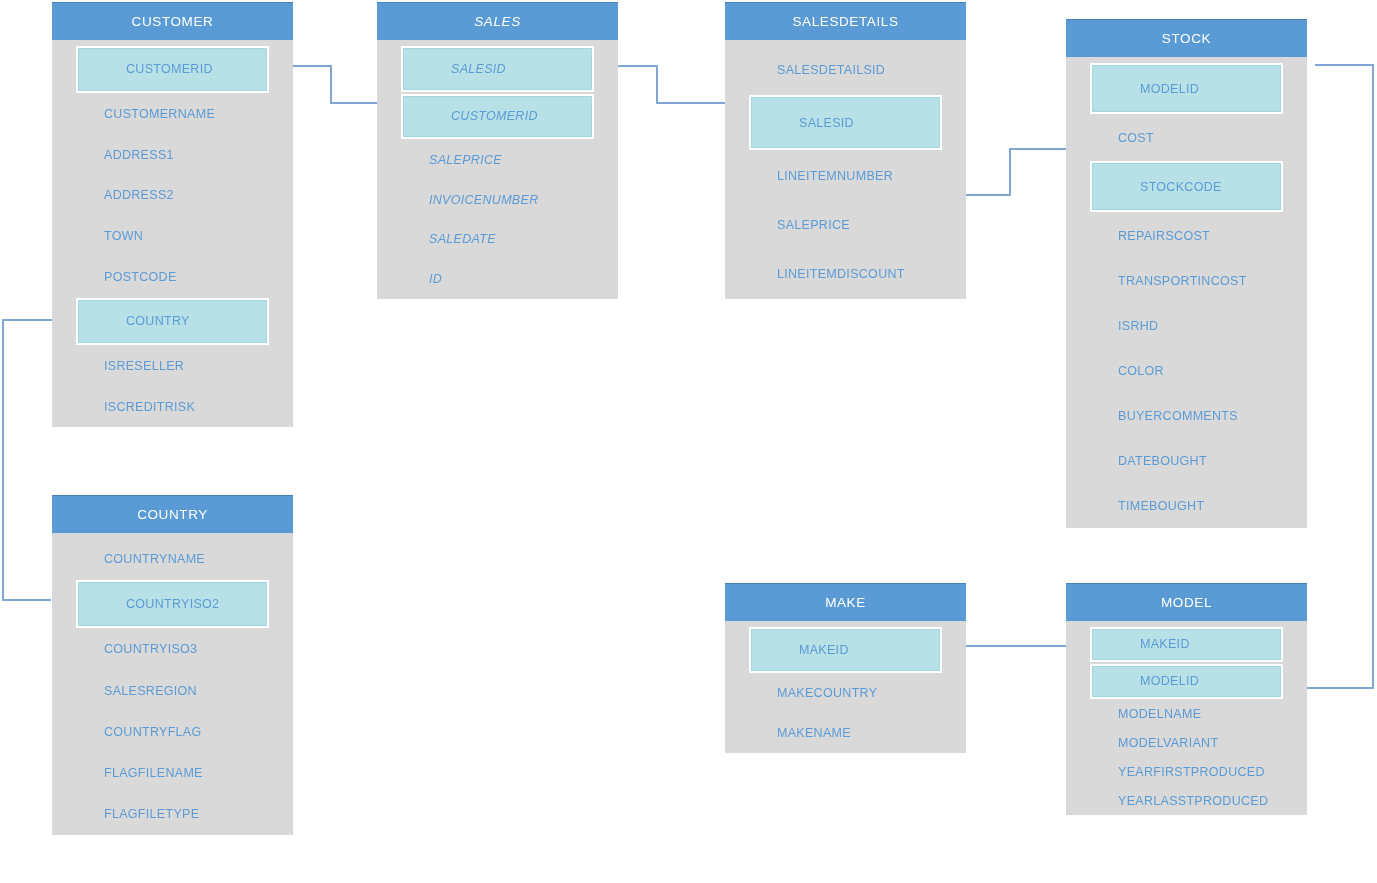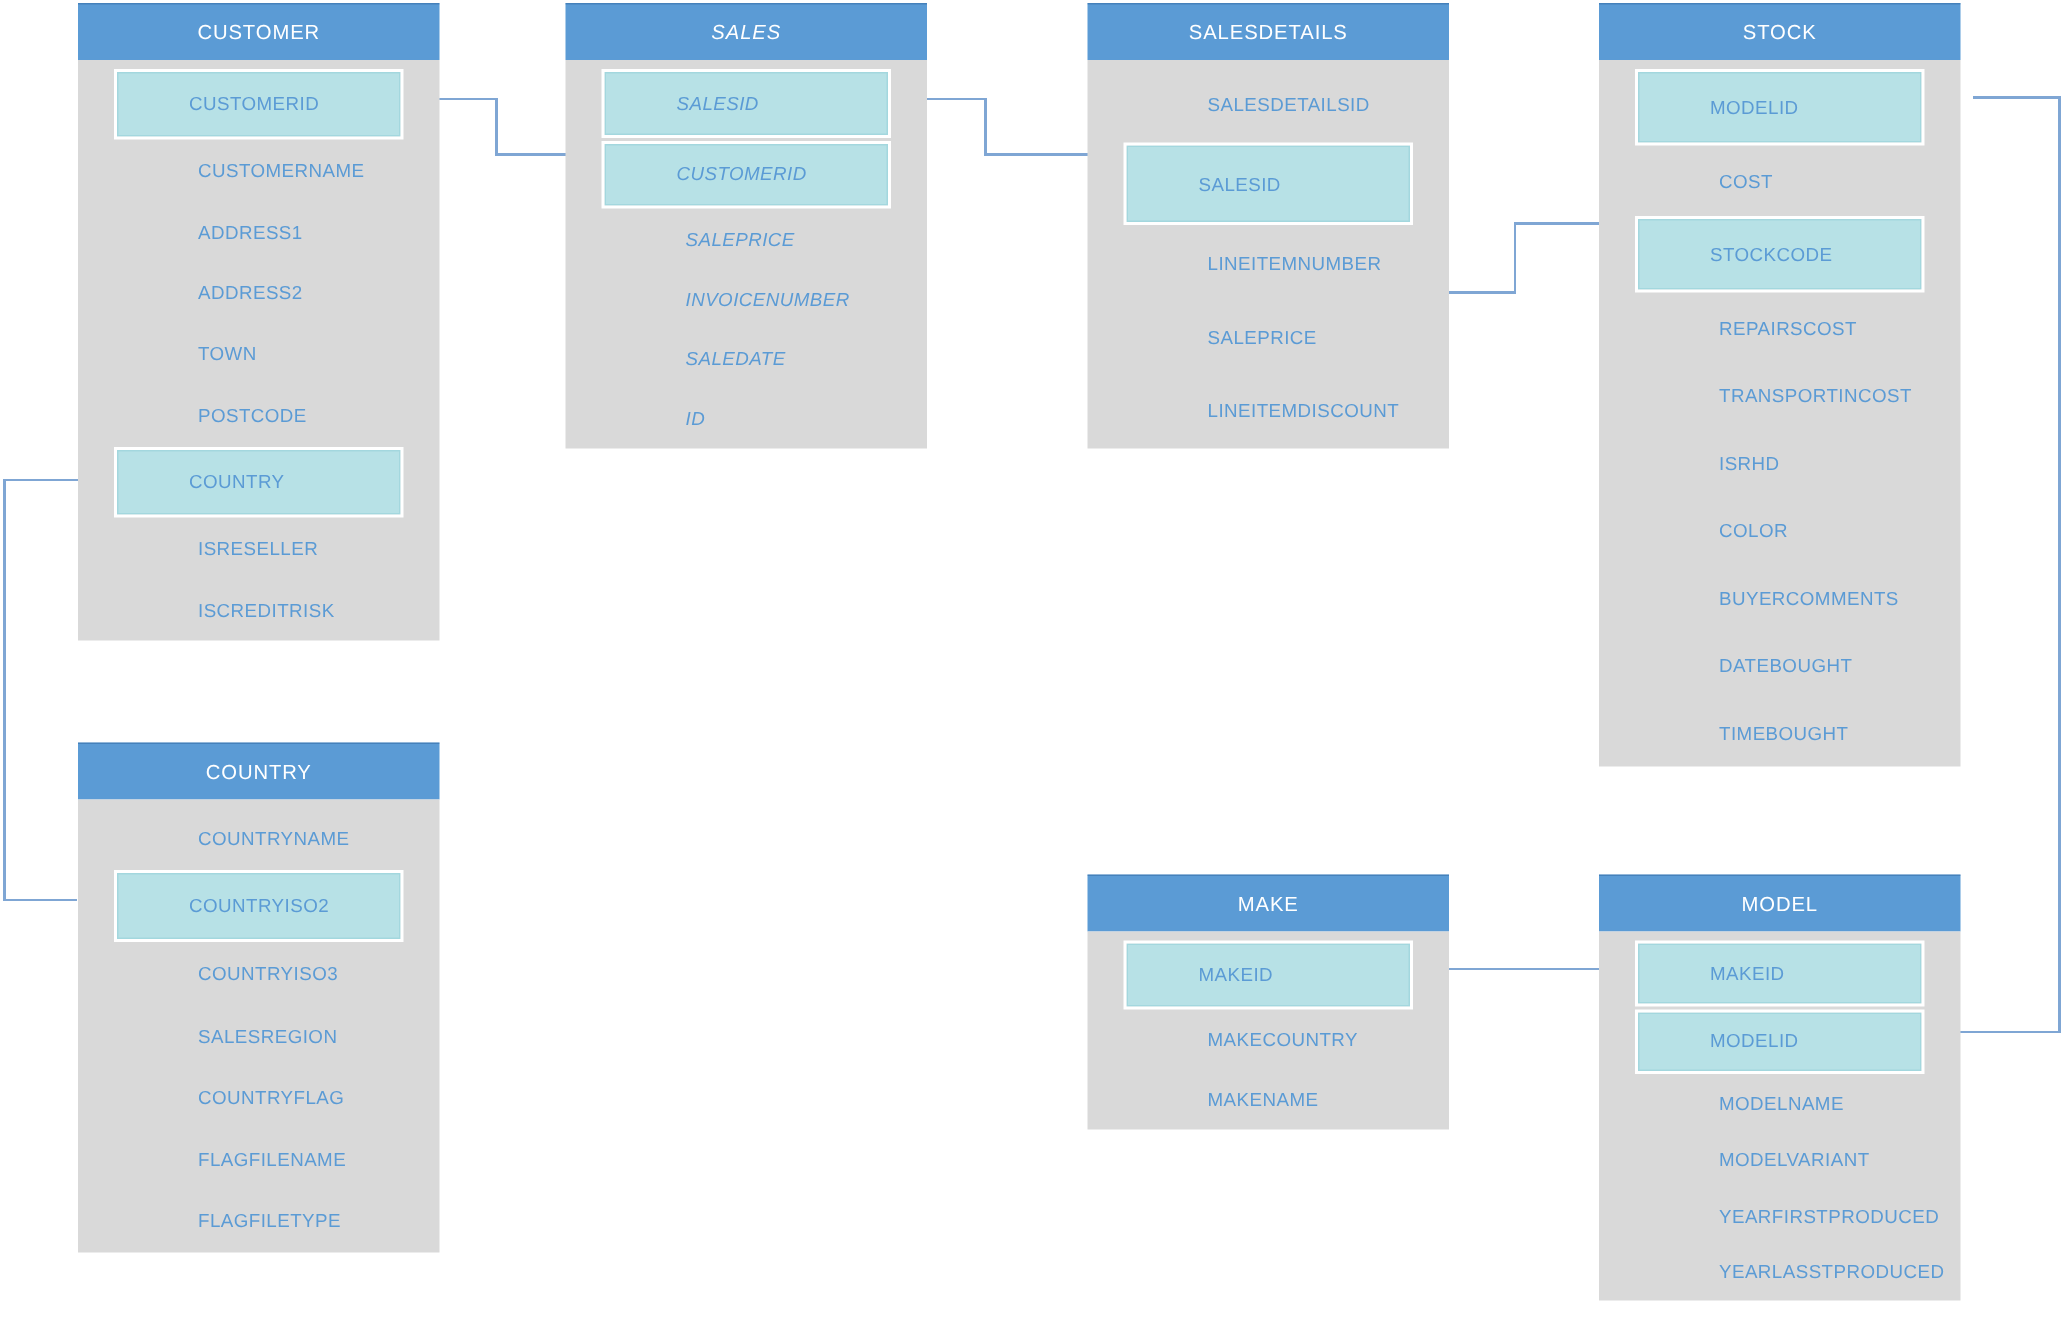"STOCK" div.db-table { top: 2px -> 19px }
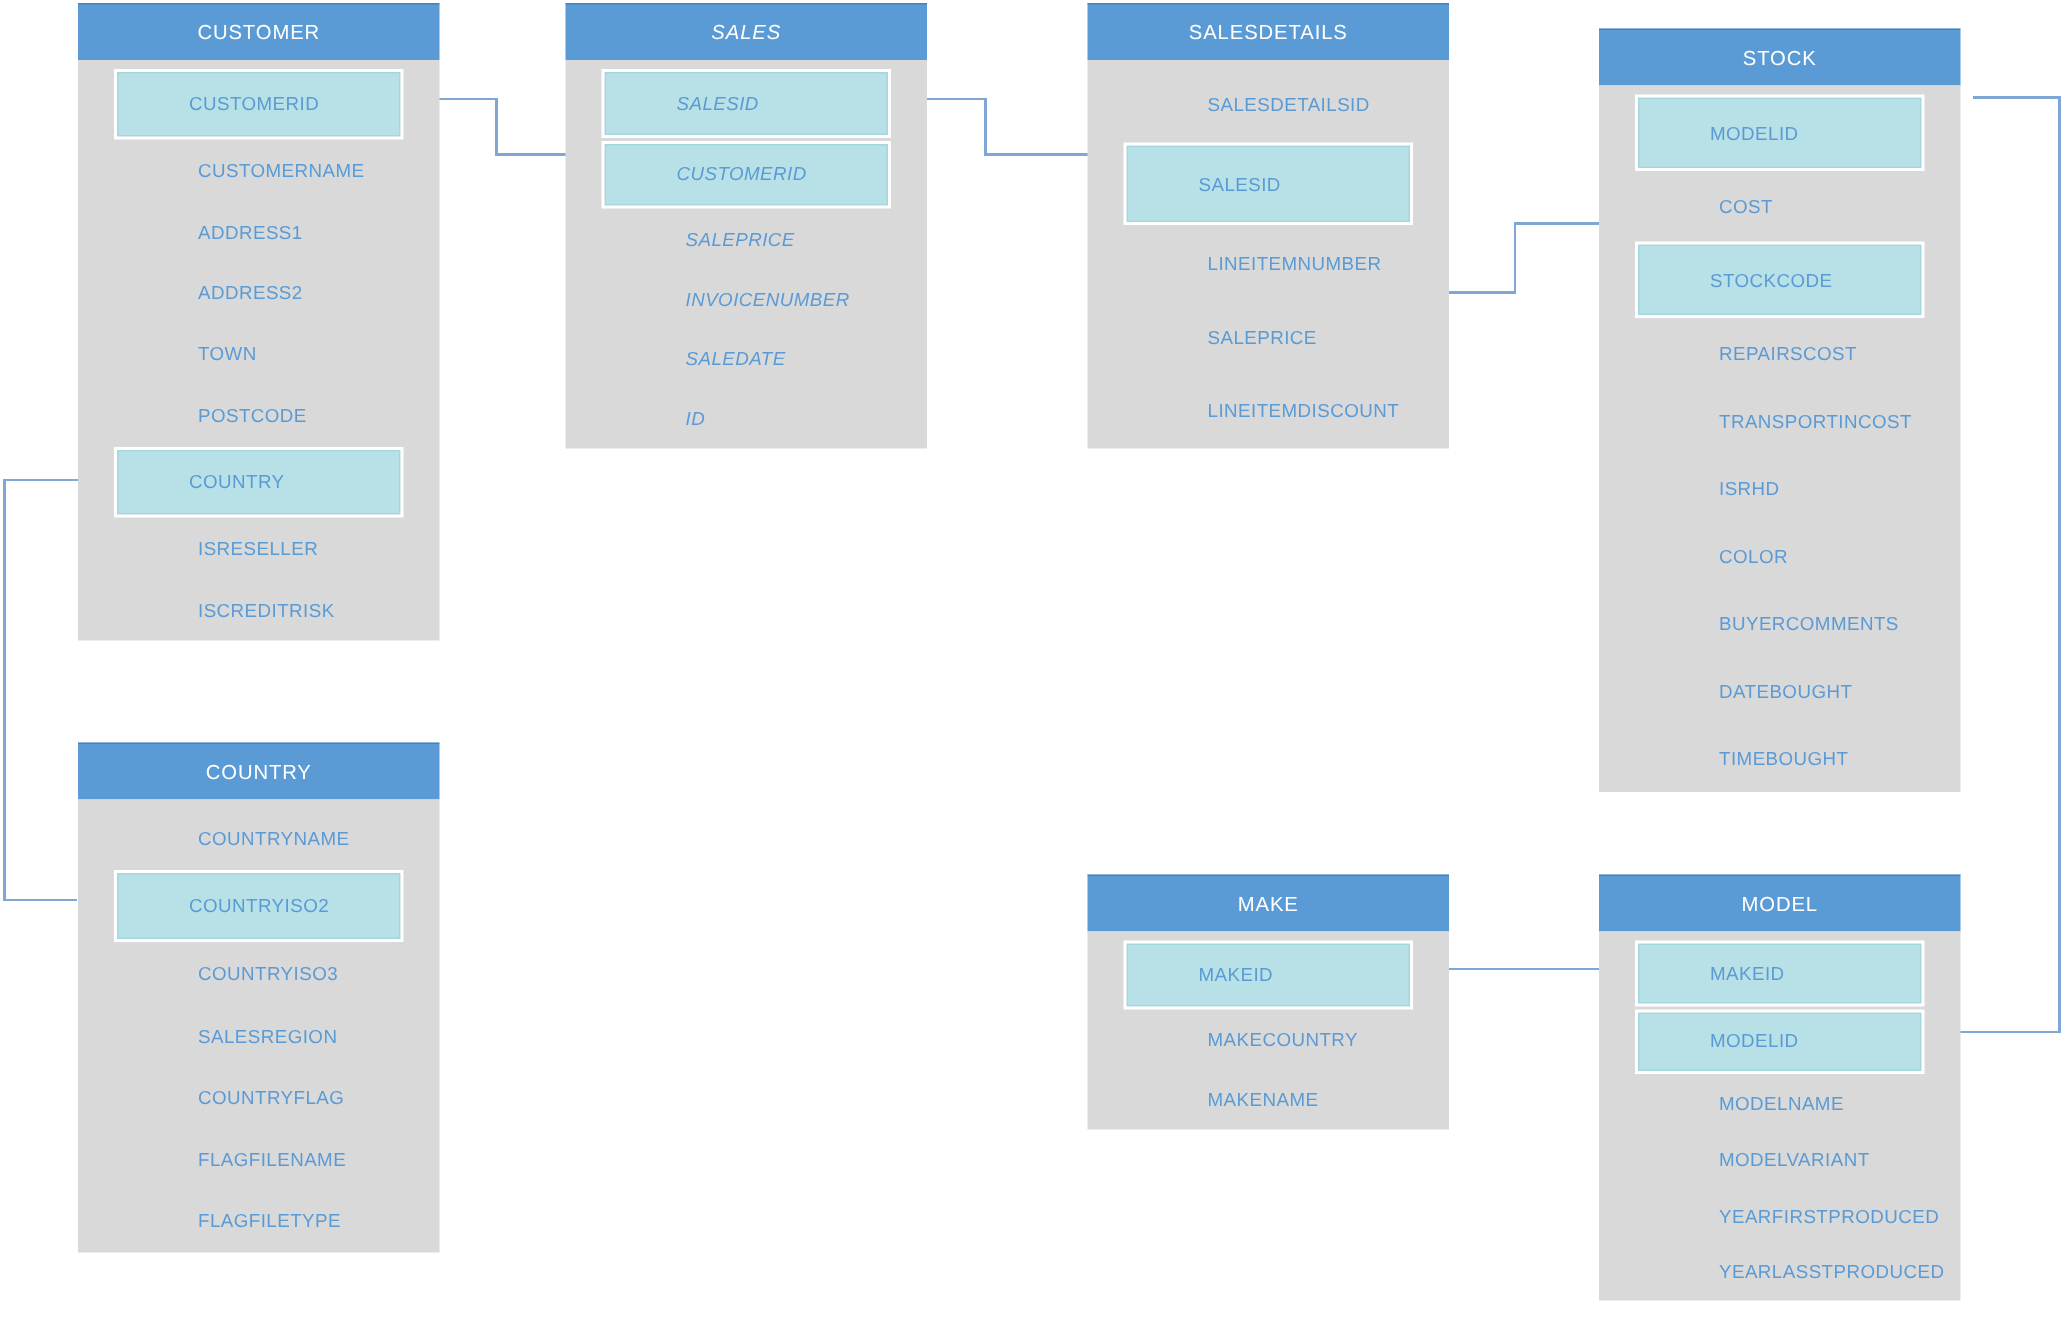"SALESDETAILSID" .field-row { padding-left: 80px -> 52px }
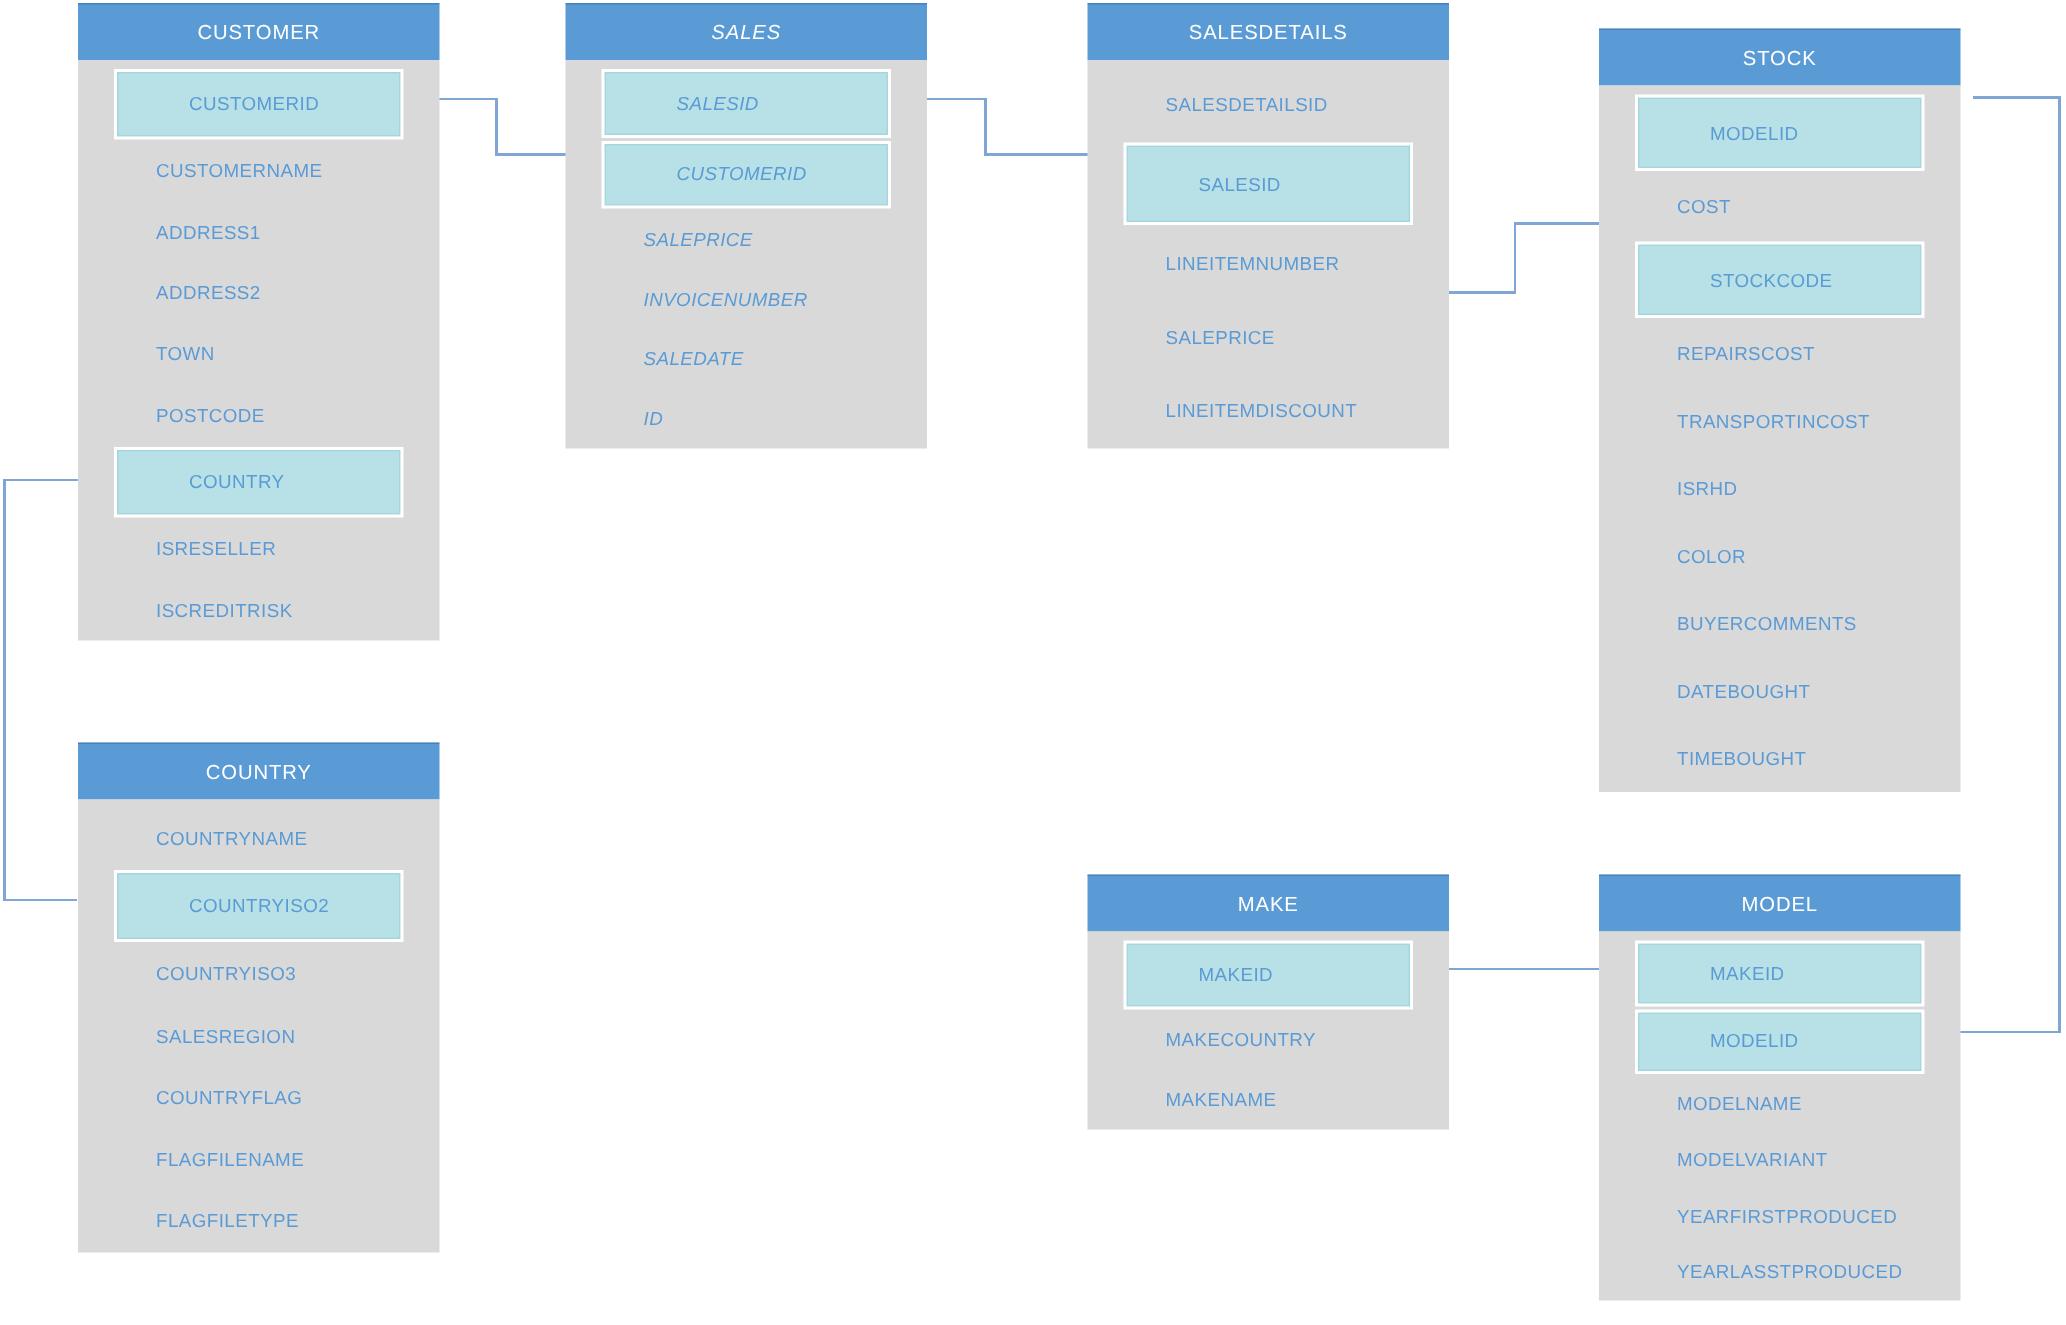"MODEL" div.db-table { height: 284px -> 232px }
